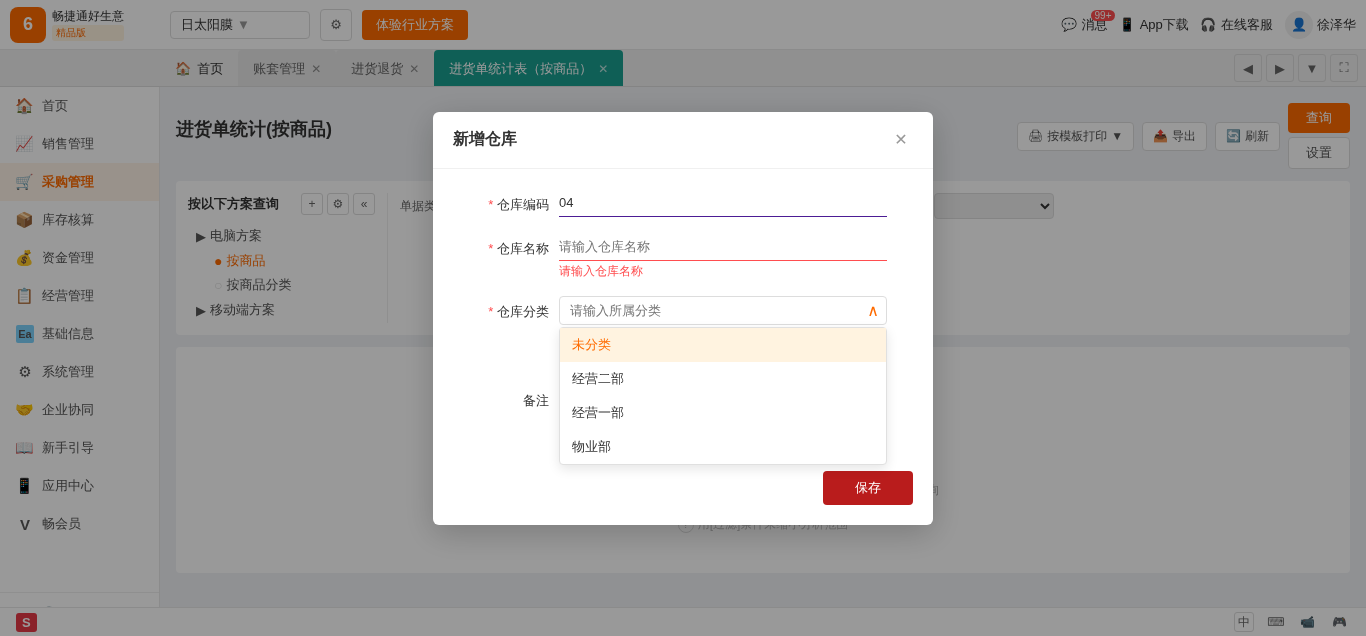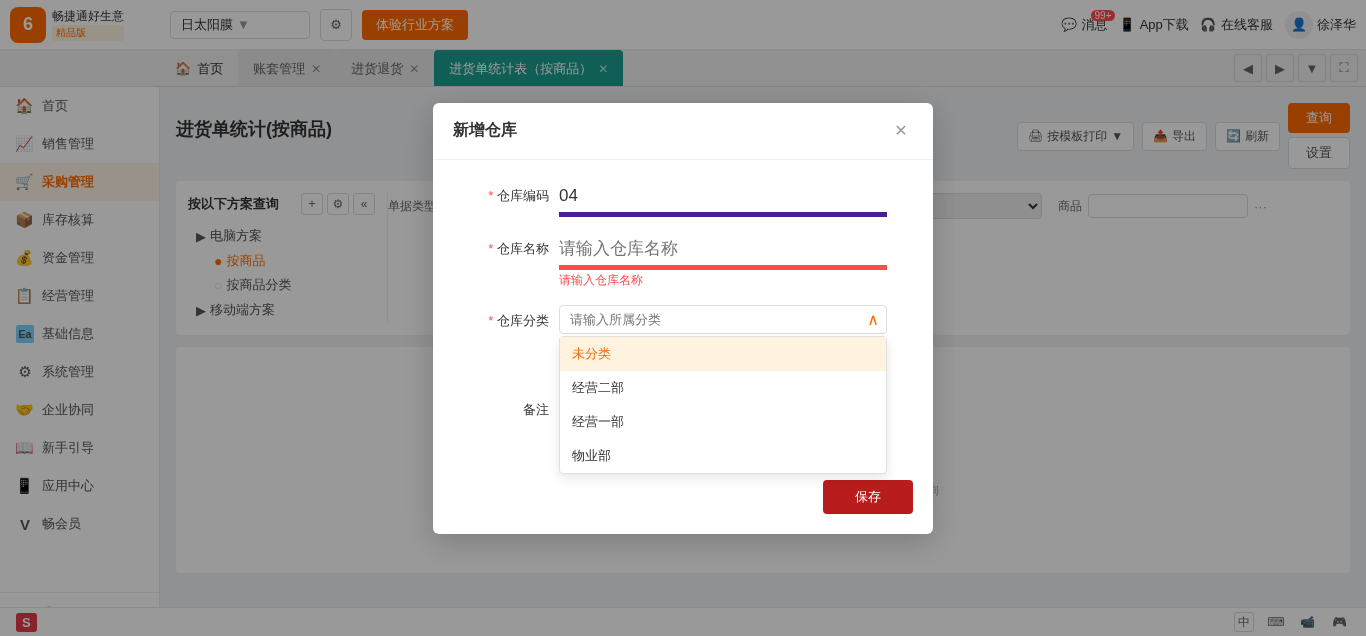"按以下方案查询" div { gap: none -> 12px }
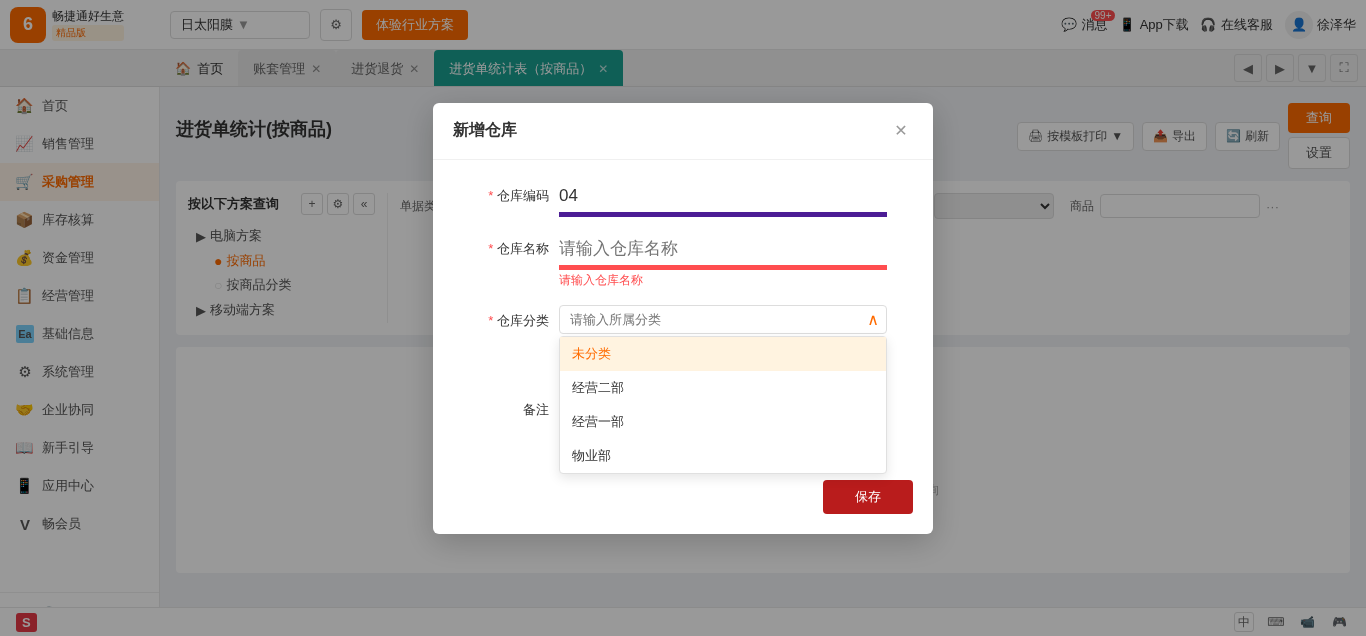"04" .form-input { border-bottom: 5px solid #4c1d95 -> 1px solid #4c1d95; font-size: 17px -> 13px }
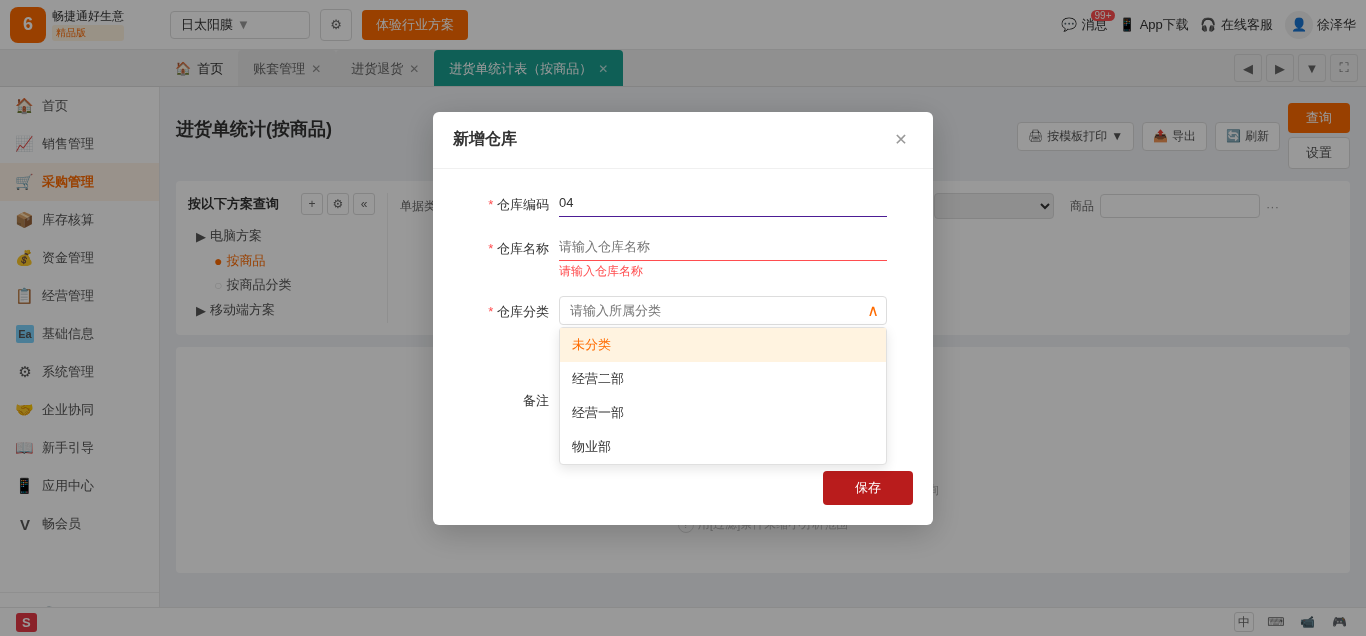"商品" div { html: <div> <span>商品</span> <input> <span>···</span> </div> -> none }
